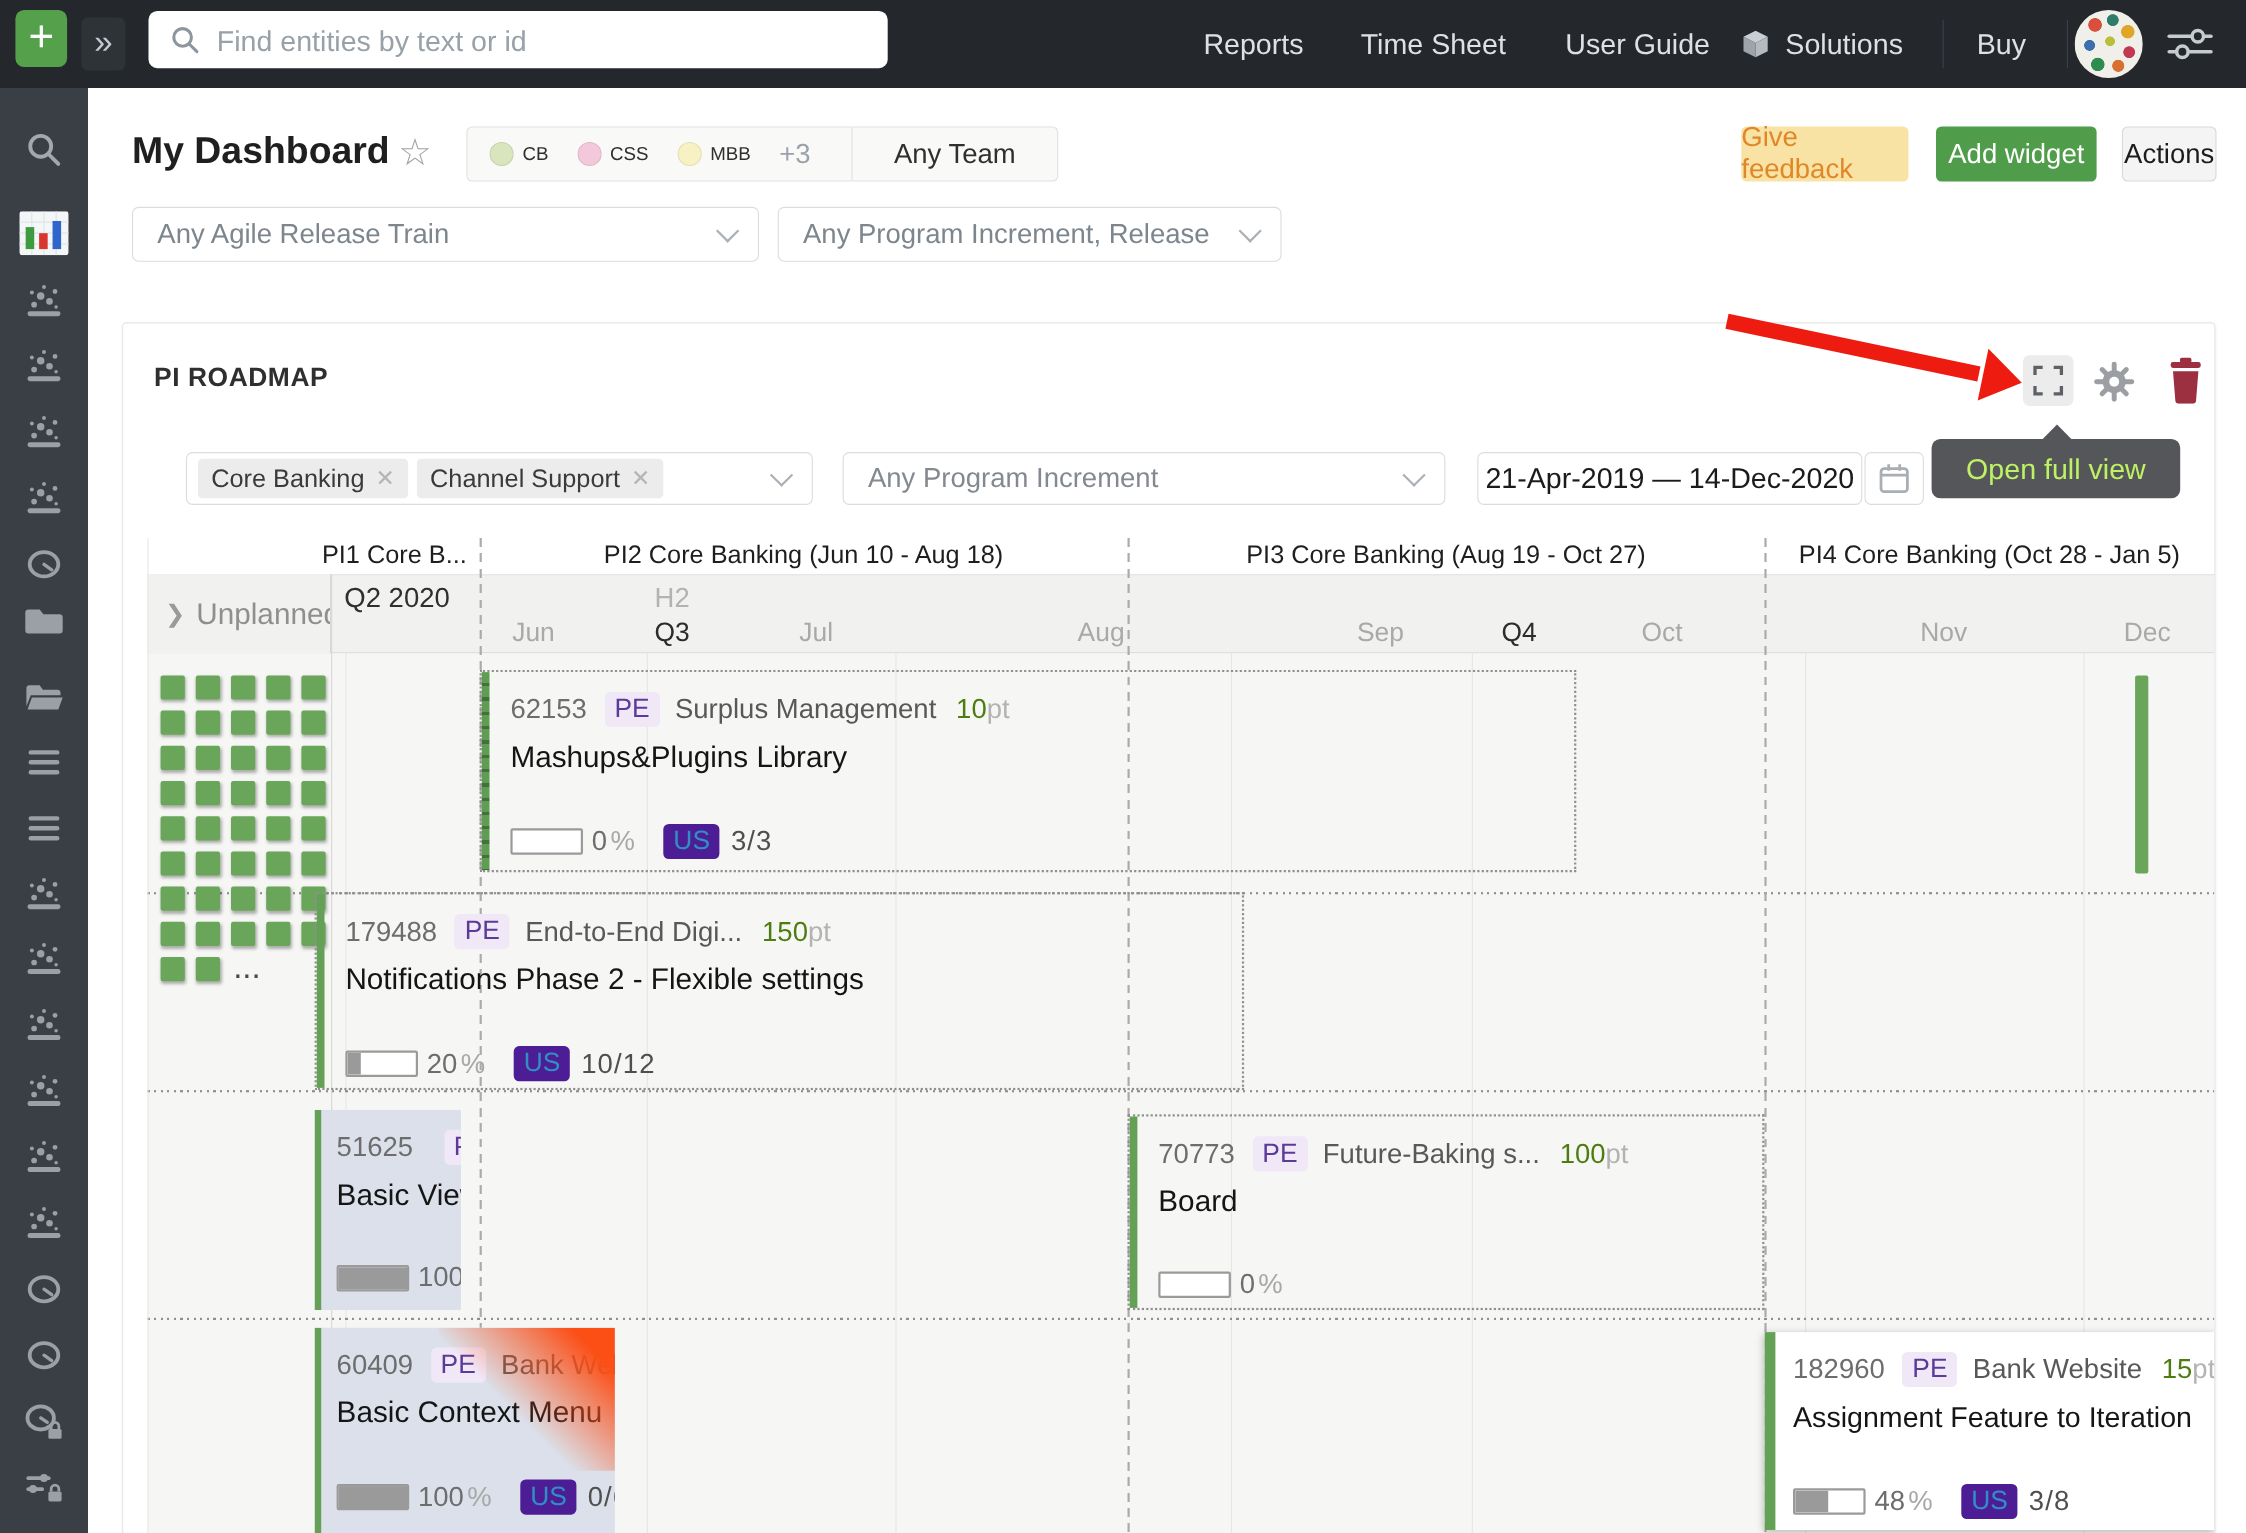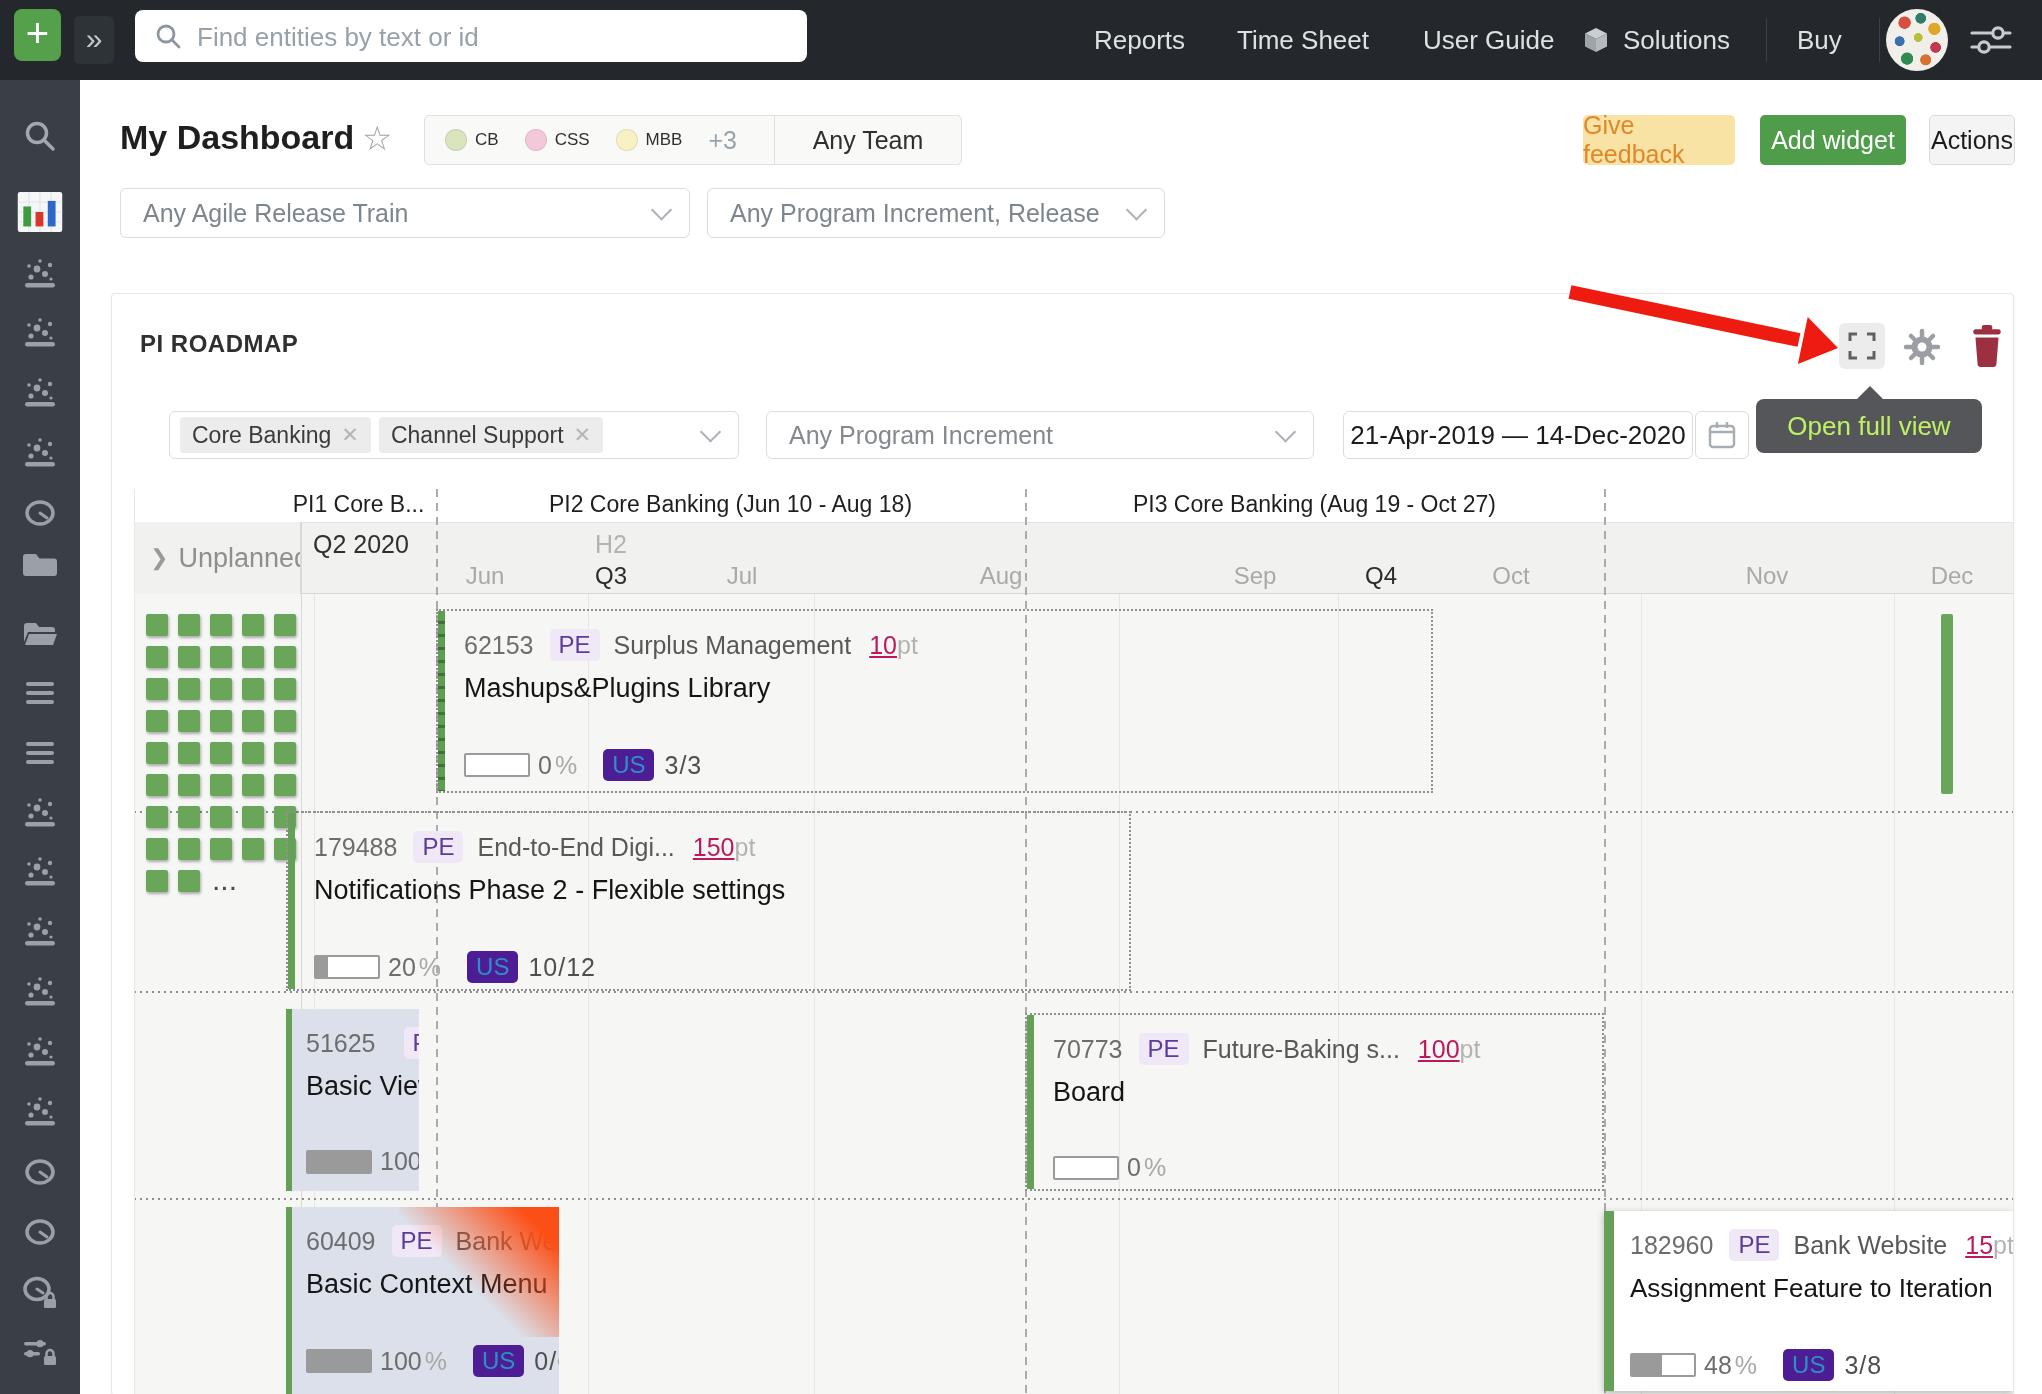"PI4 Core Banking (Oct 28" div.pi-cell { html: none -> <div>PI4 Core Banking (Oct 28 - Jan 5)</div> }
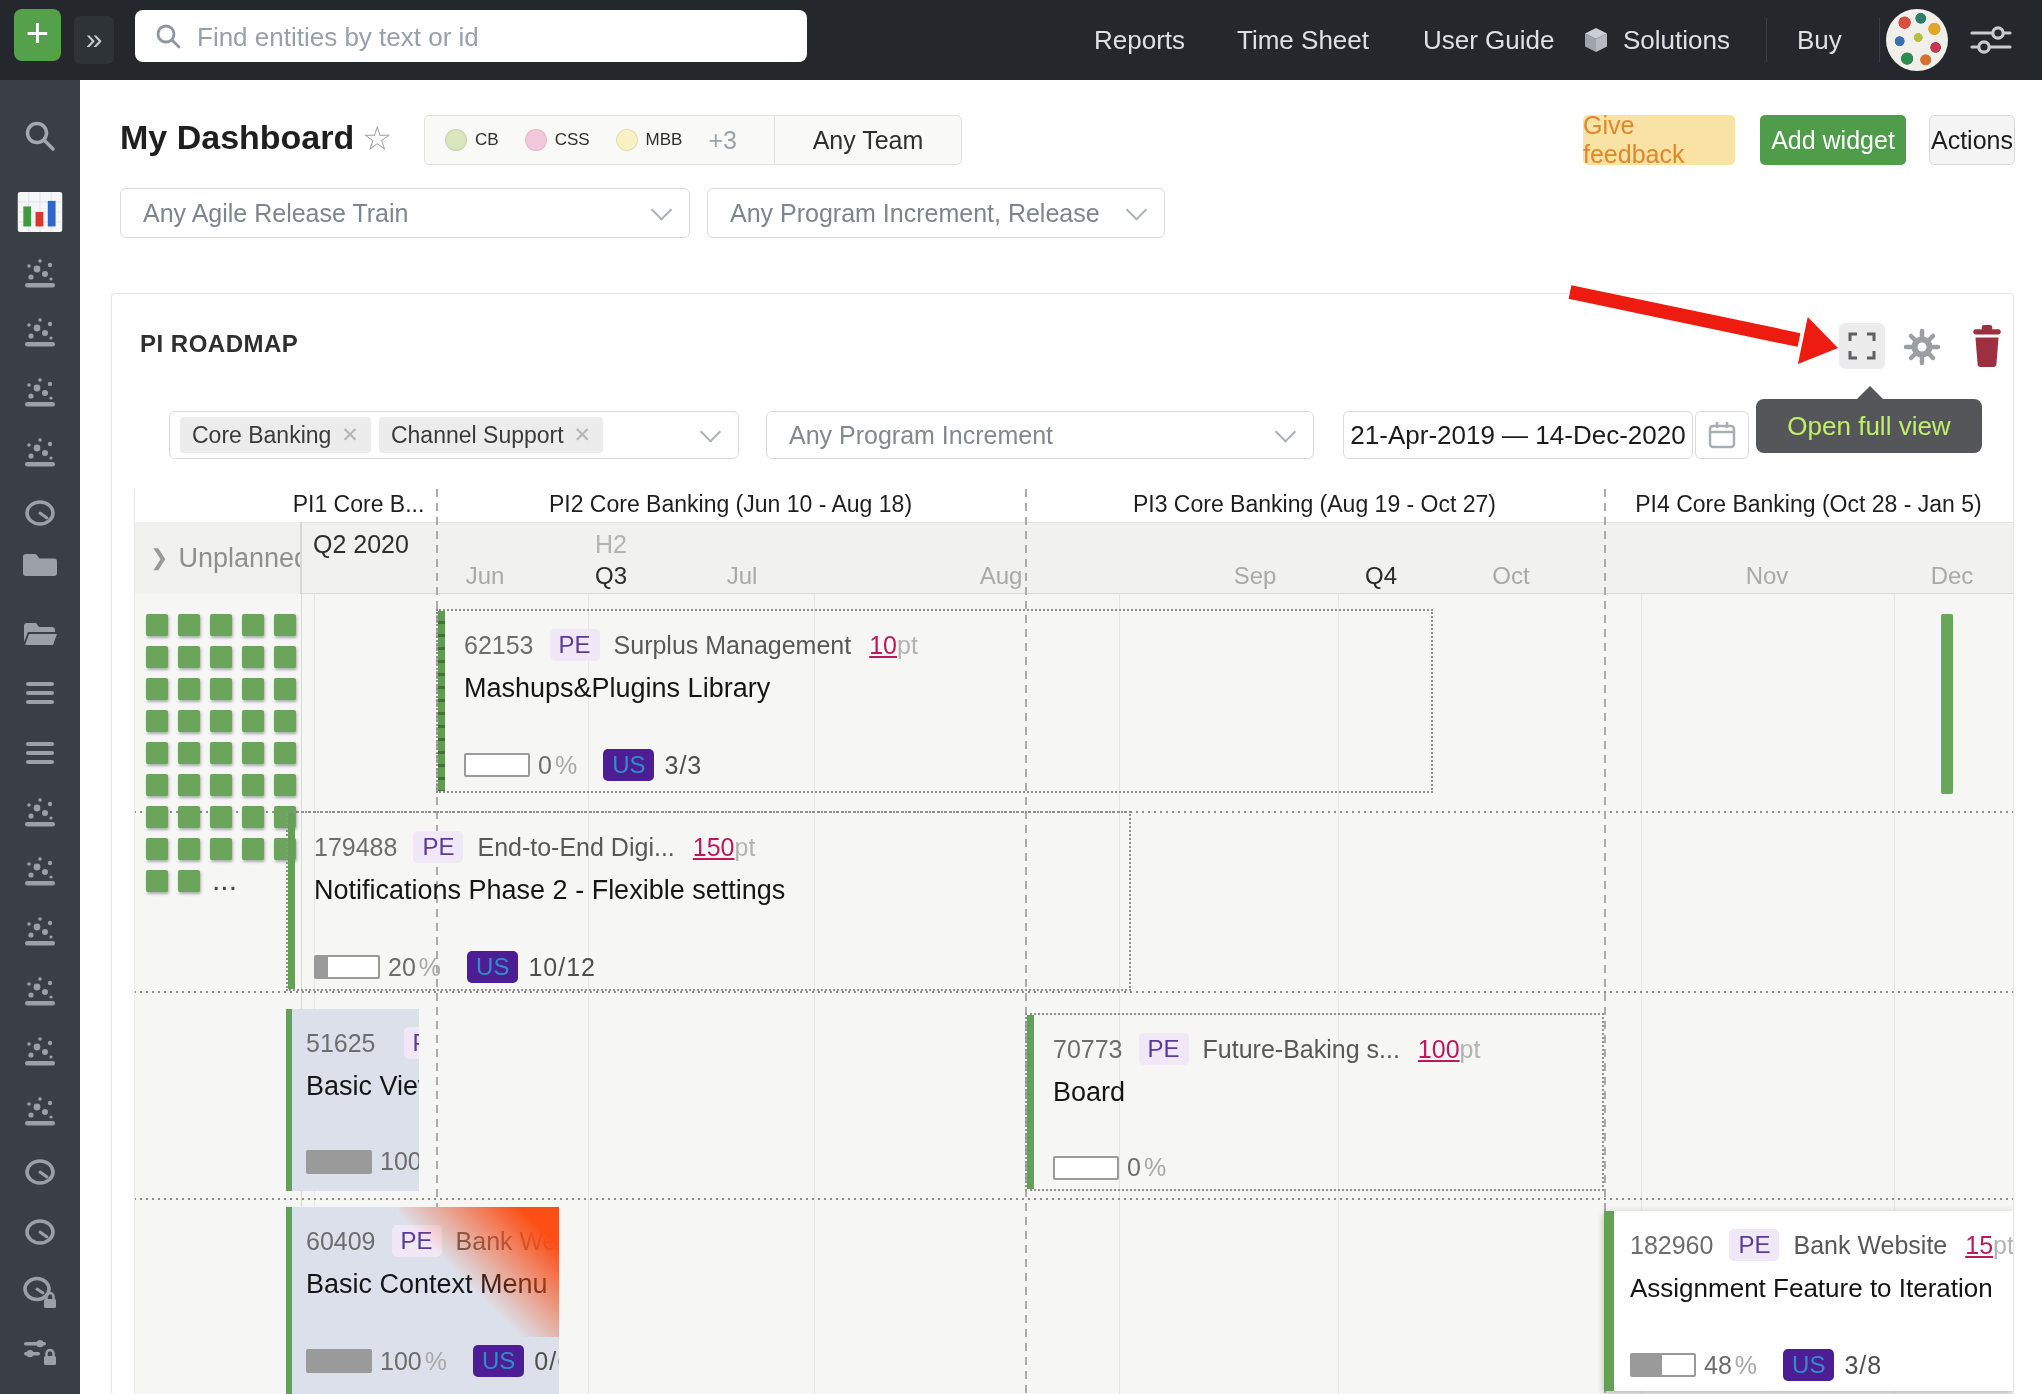"10" .cpt b { color: #be185d -> #4d7c0f; text-decoration: underline -> none }
